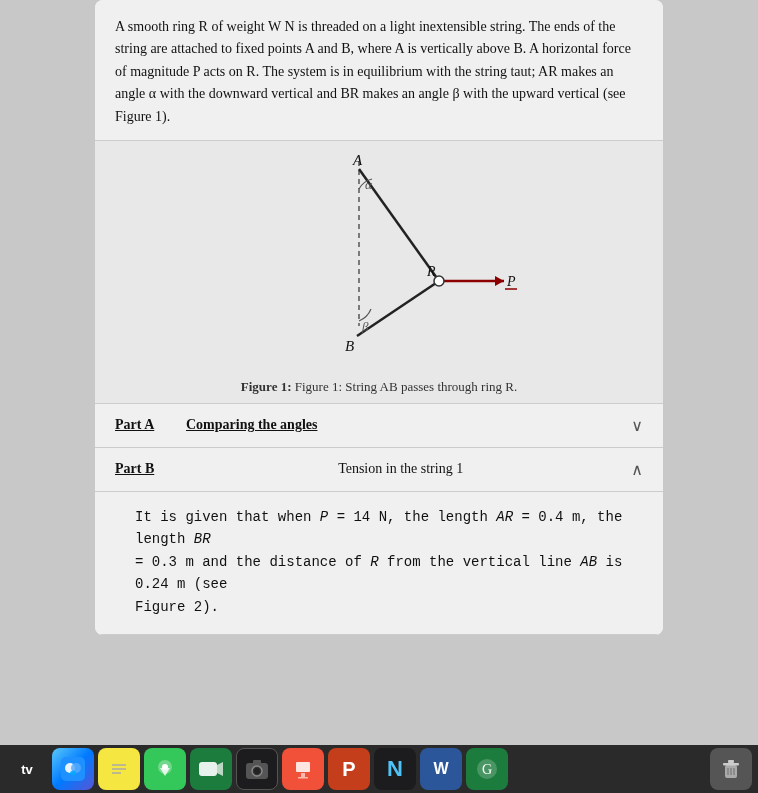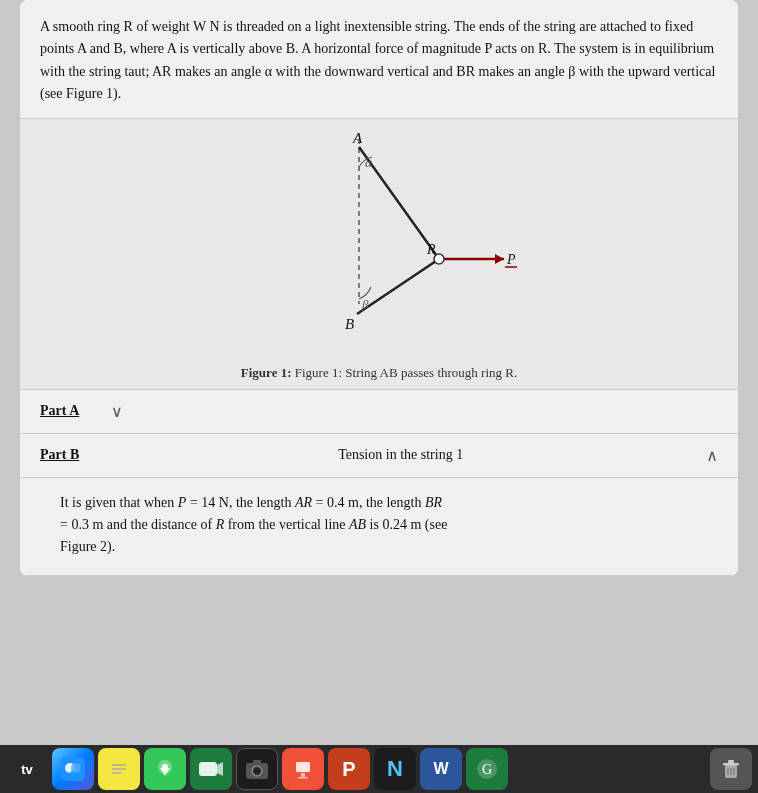"A smooth ring R of" .main-content { width: 718px -> 568px }
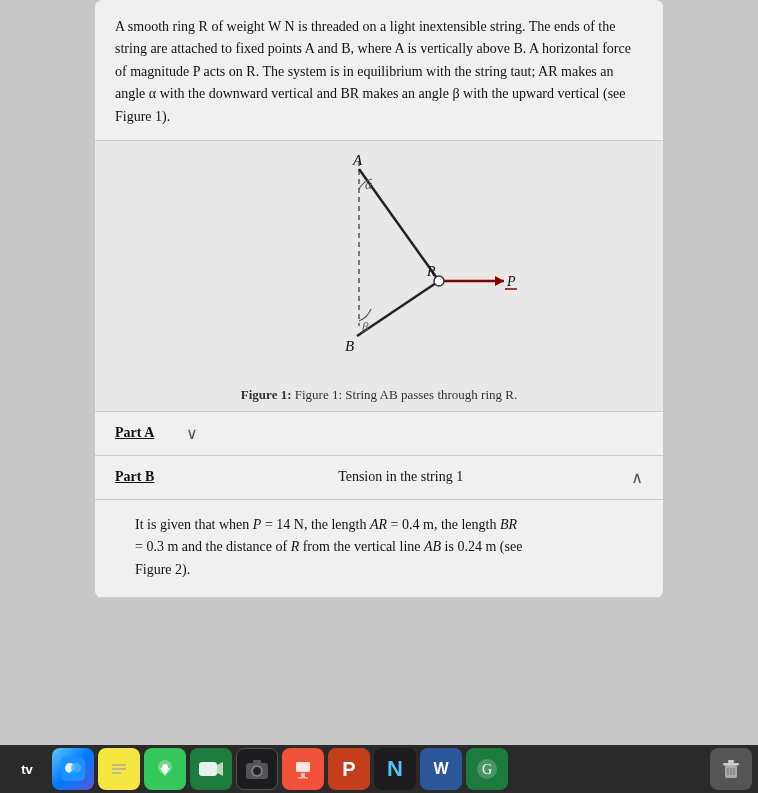"Figure 1: Figure 1: String" .figure-caption { margin-top: 16px -> 8px }
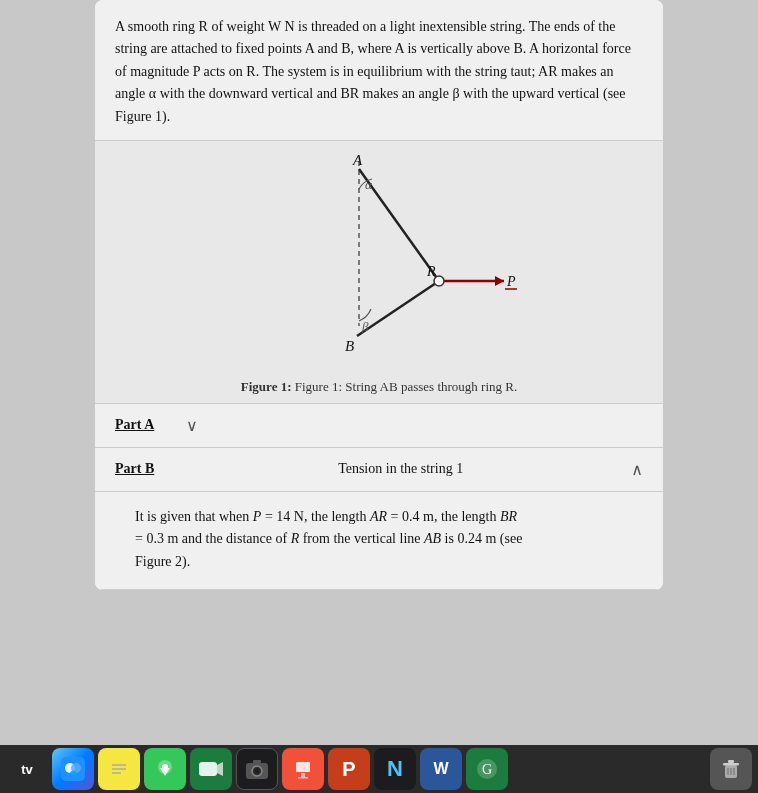"Comparing the angles" span.part-title { html: none -> <span>Comparing the angles</span> }
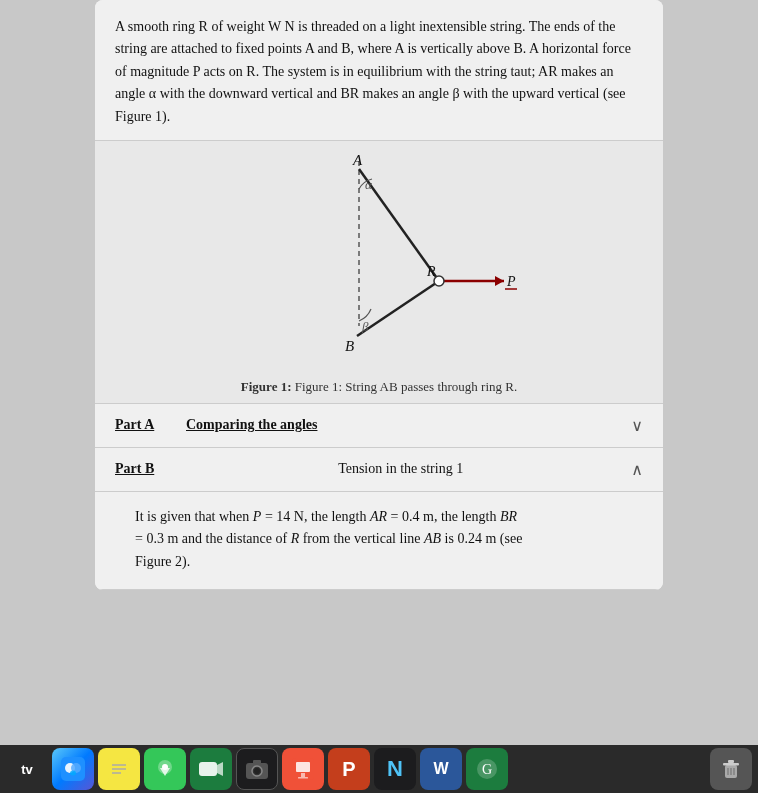"It is given that when" .part-b-content { font-family: none -> Liberation Mono, monospace }
